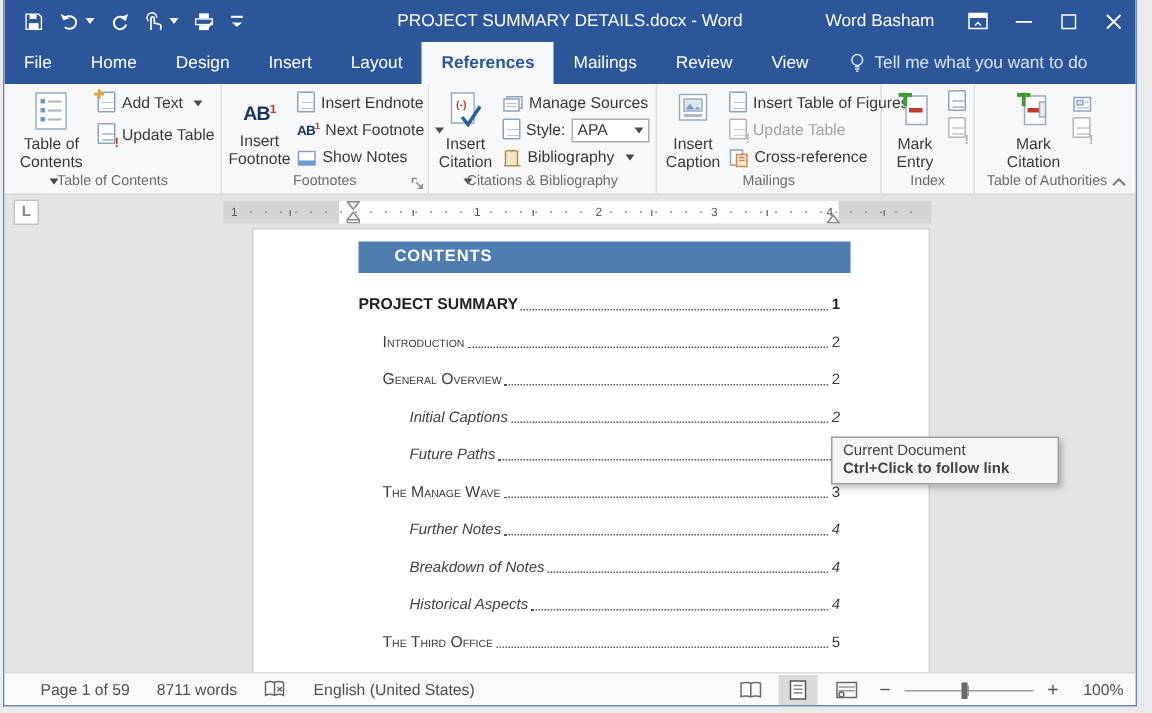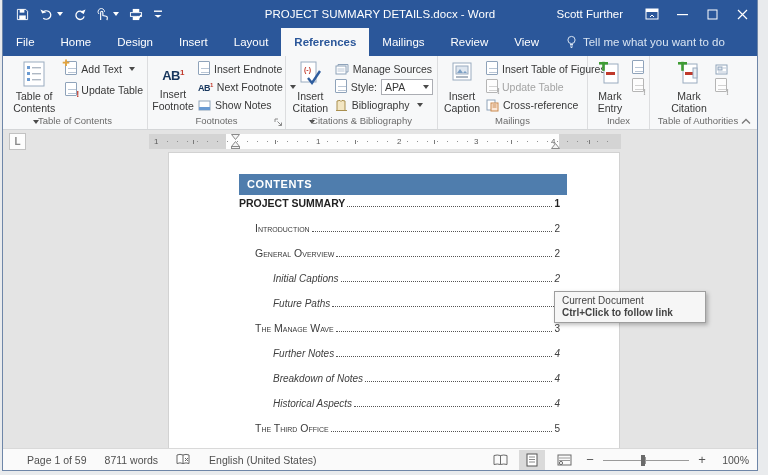"Scott Further" span.user { text: Scott Further -> Word Basham }
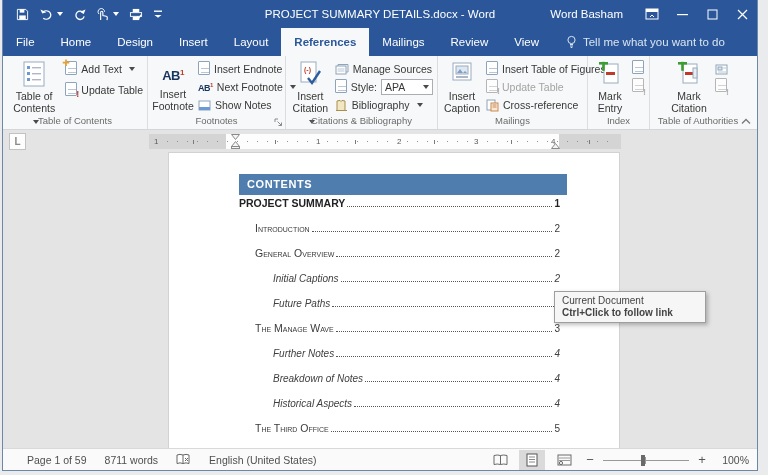"CONTENTS" .banner { padding-left: 8px -> 24px; top: 21px -> 8px }
